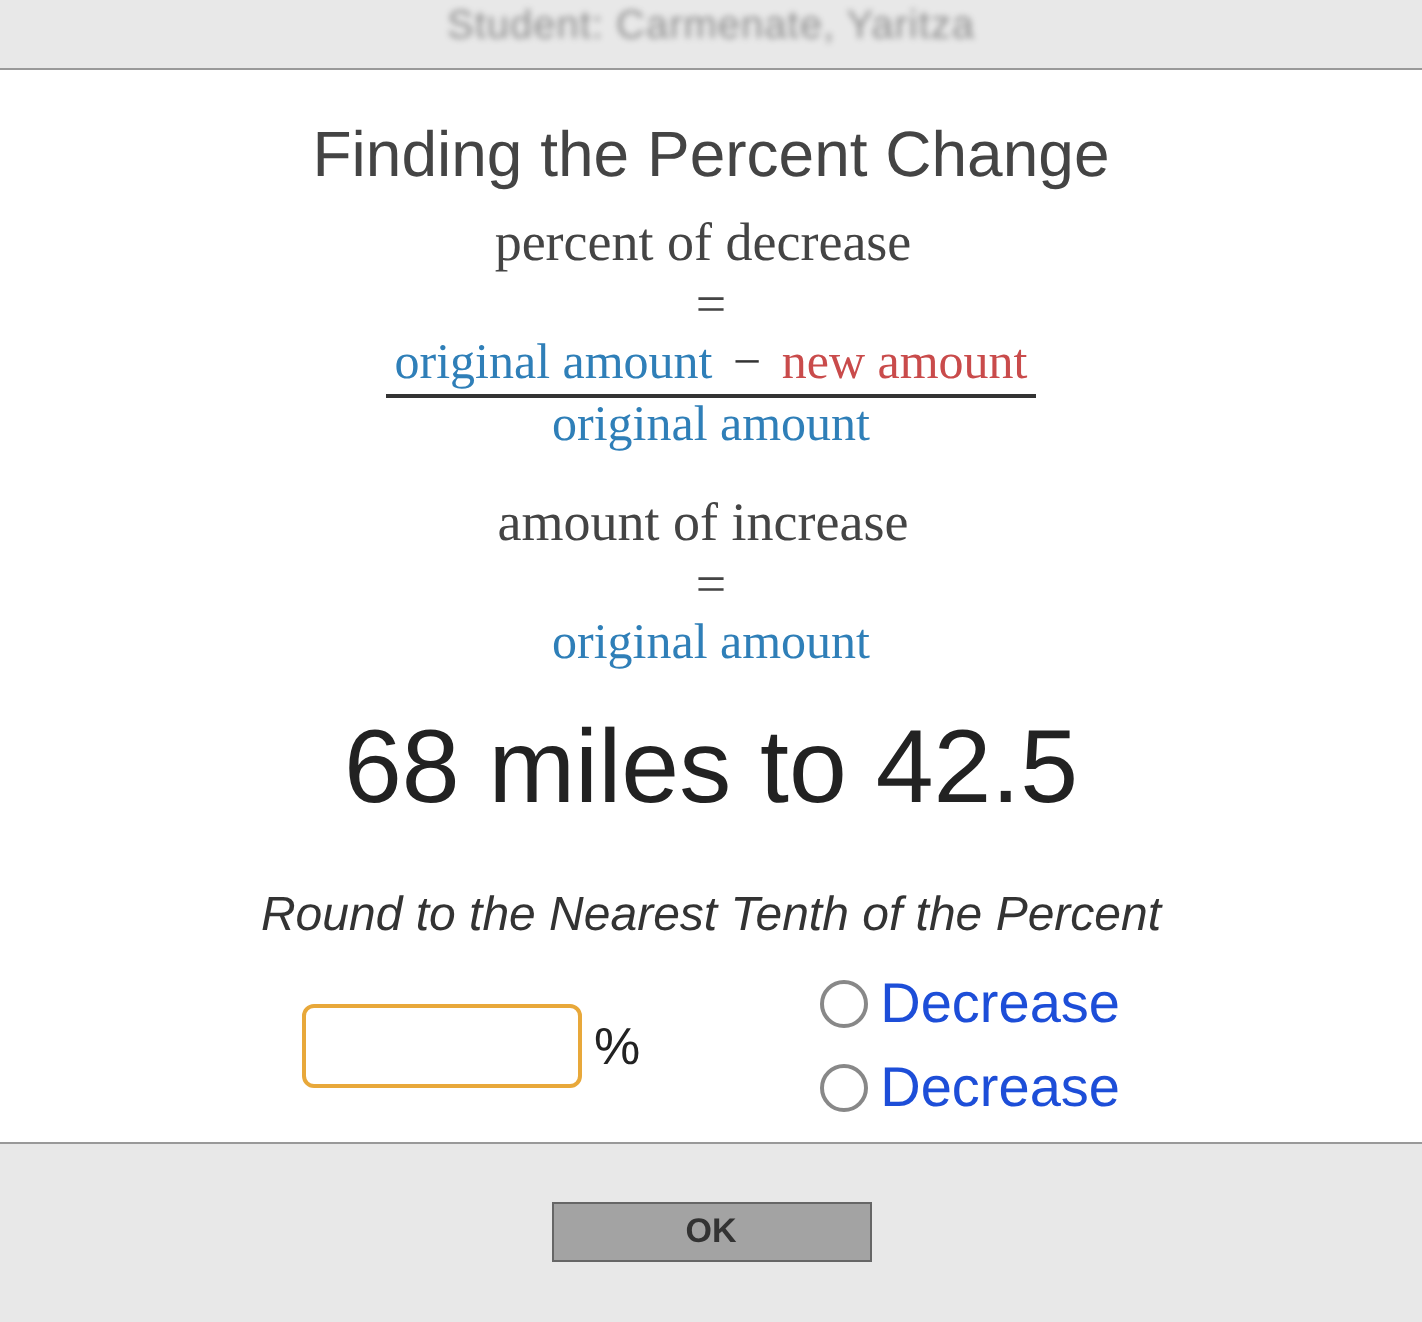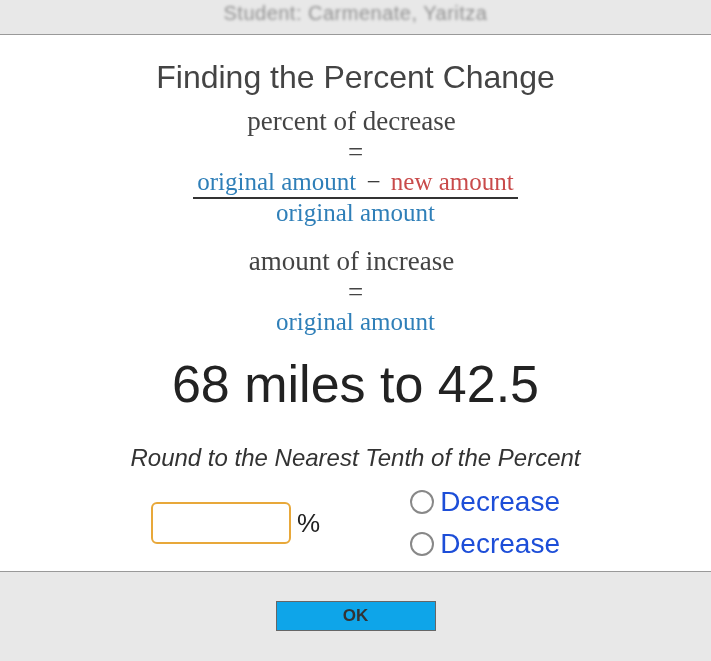"OK" .ok-btn { background: #0ea5e9 -> #a3a3a3 }
